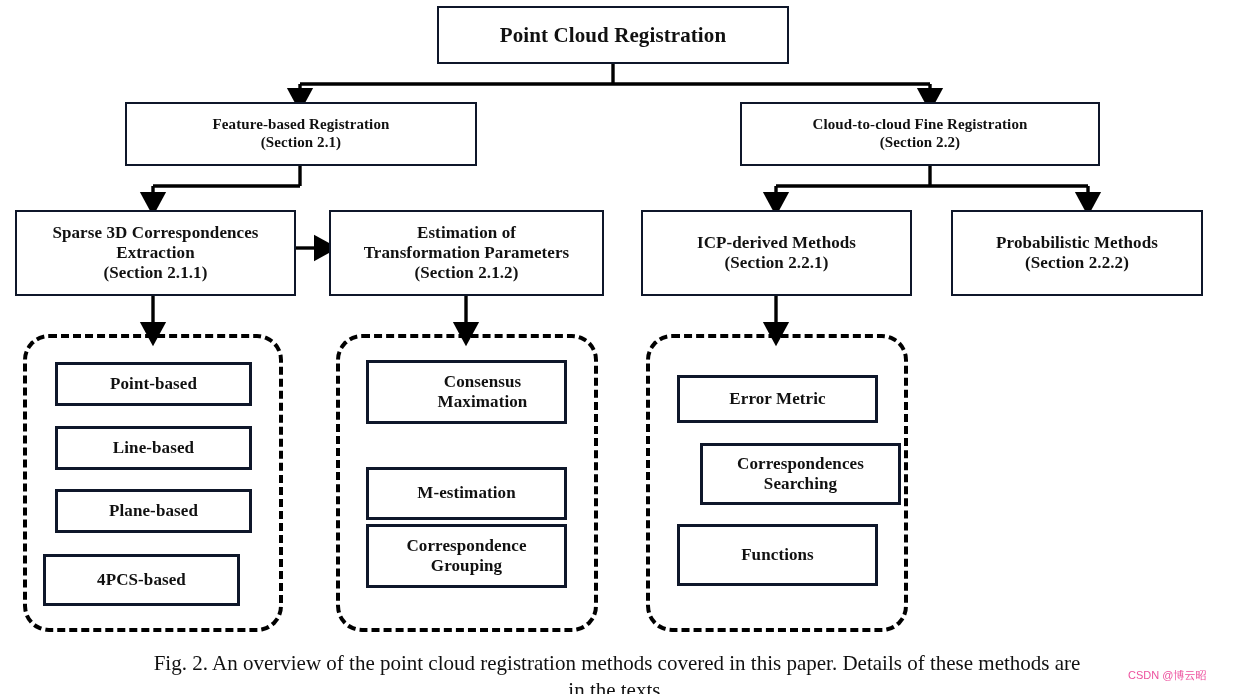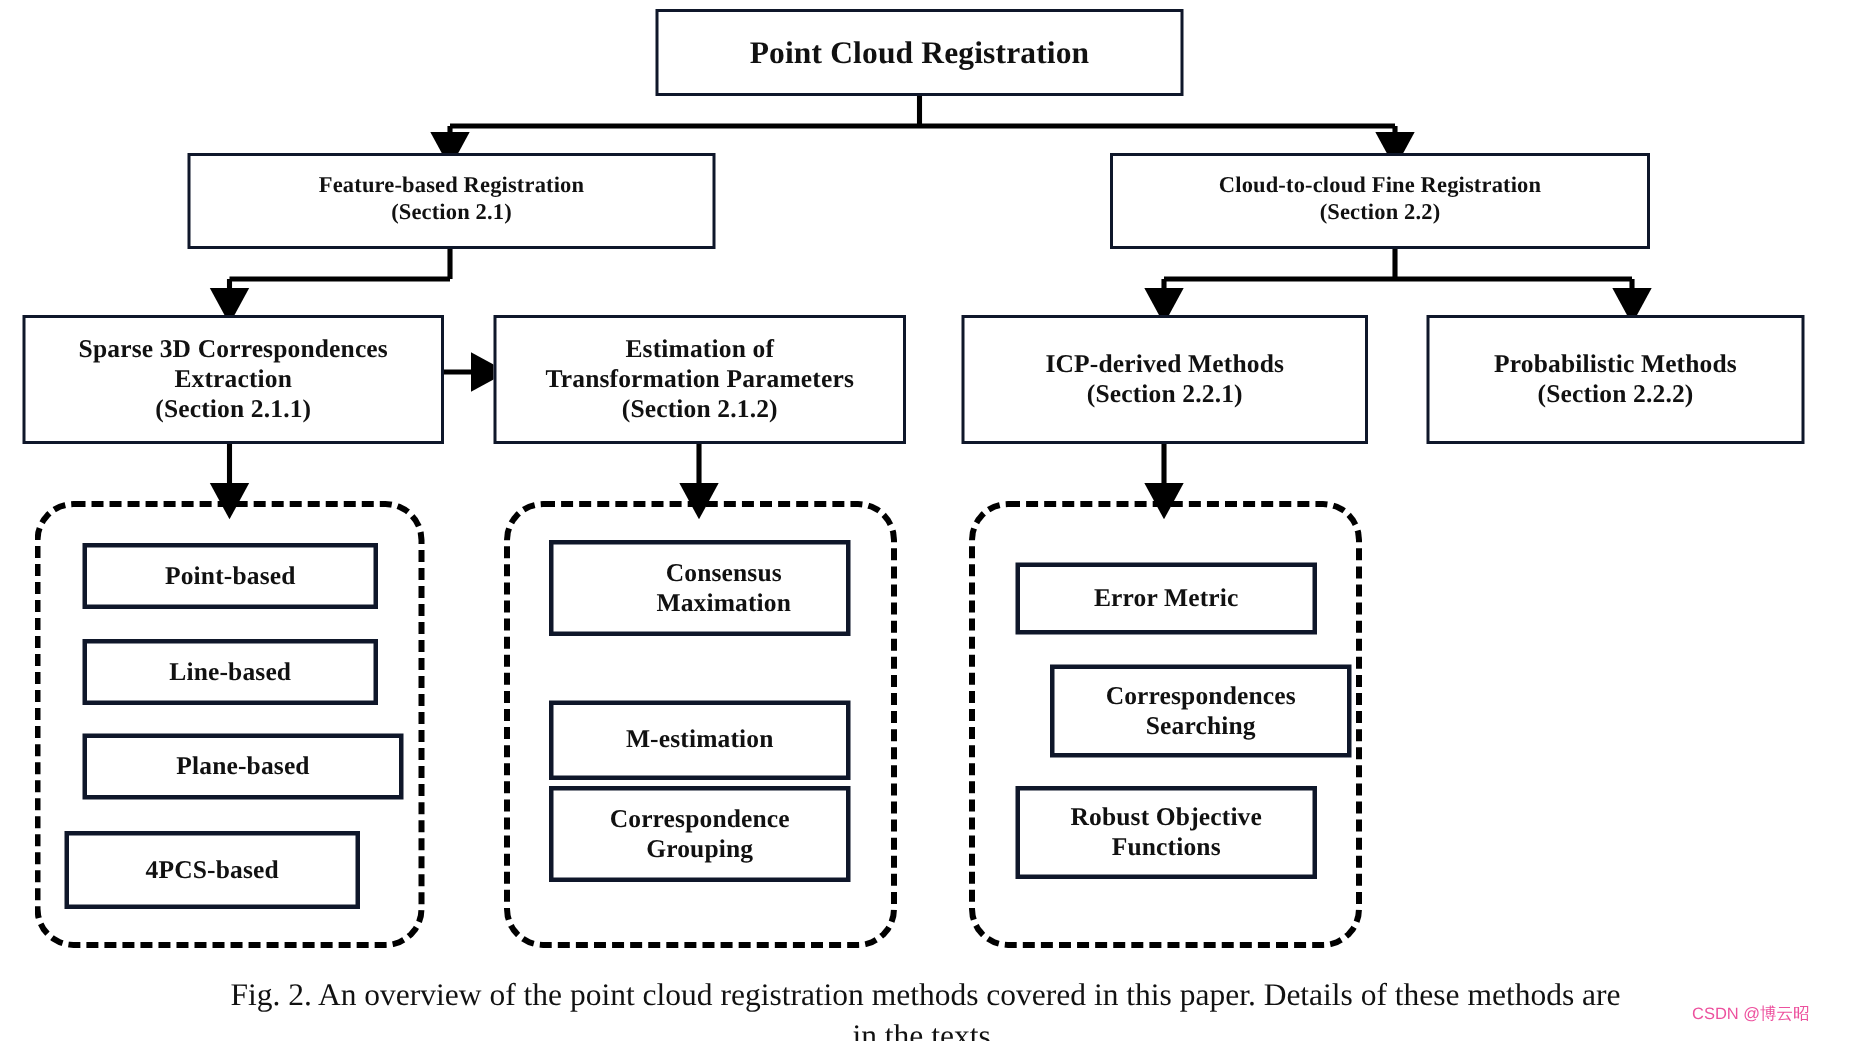"Plane-based" div.node { width: 214px -> 197px }
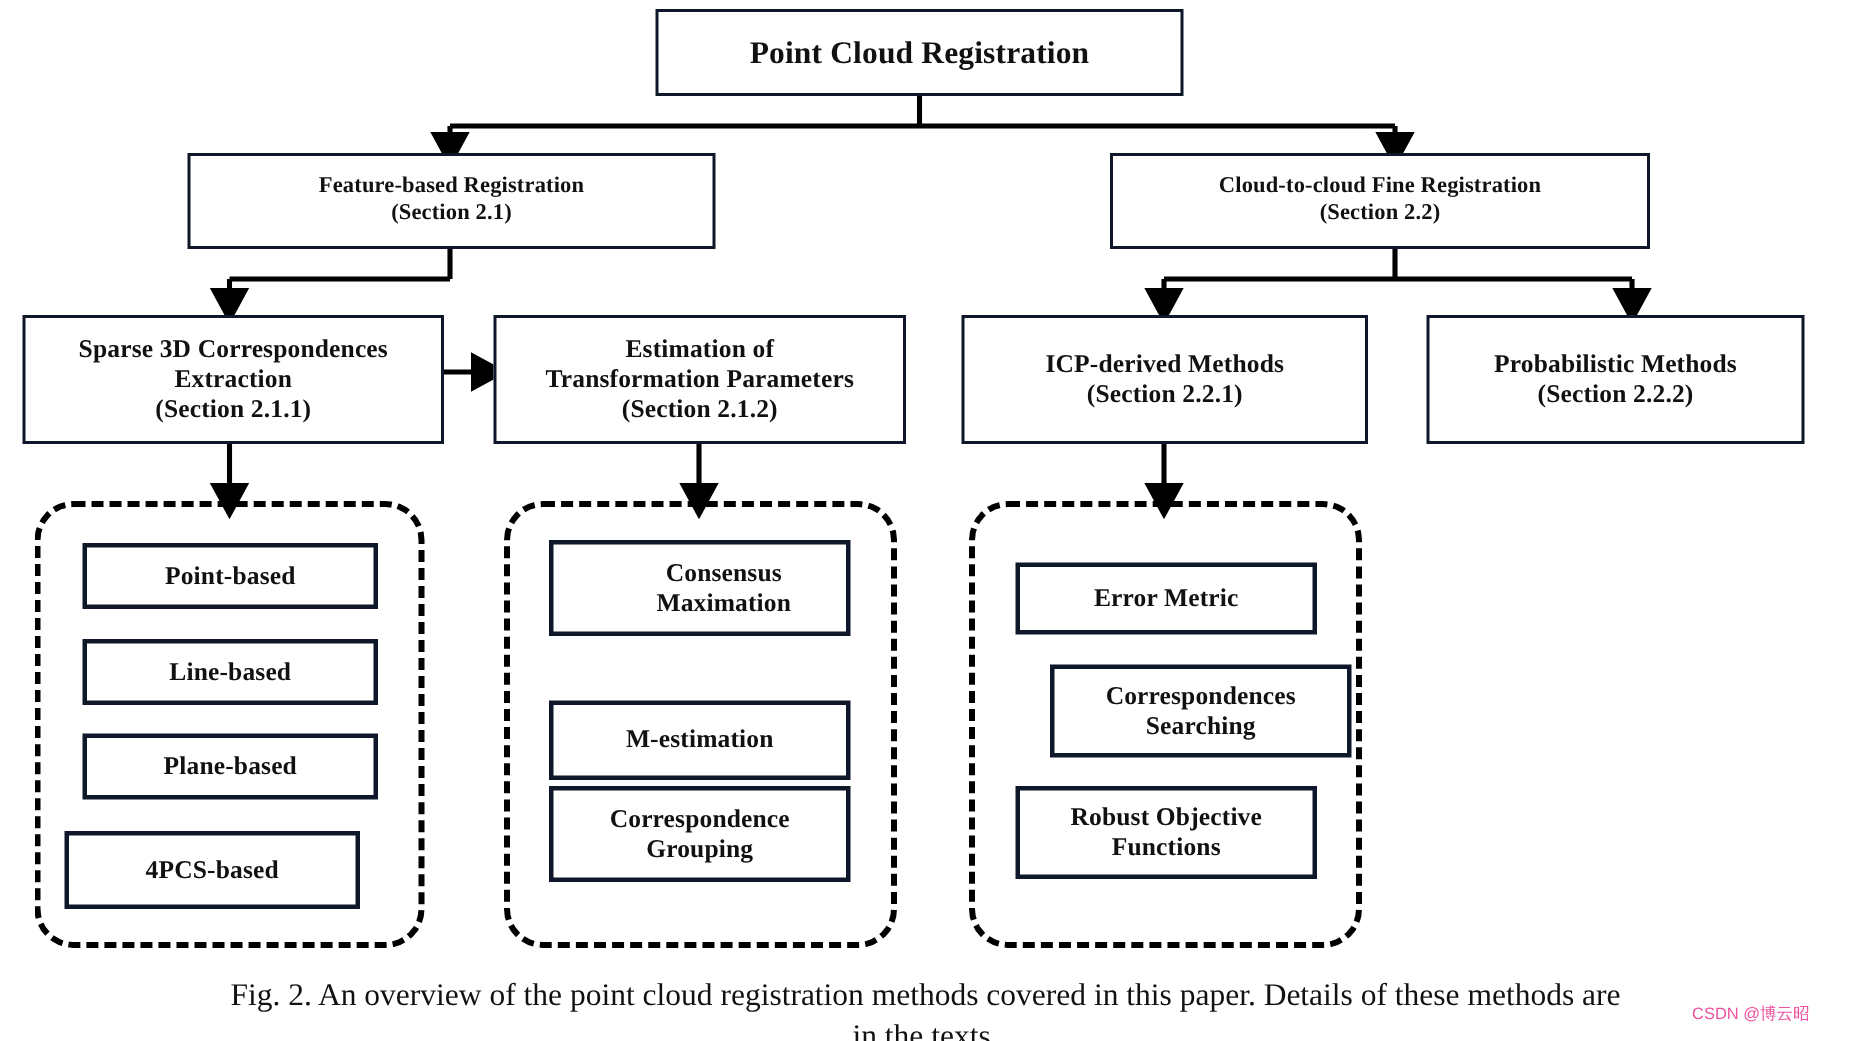"Robust Objective" span.ln { html: <span>Robust Objective</span> -> none }
